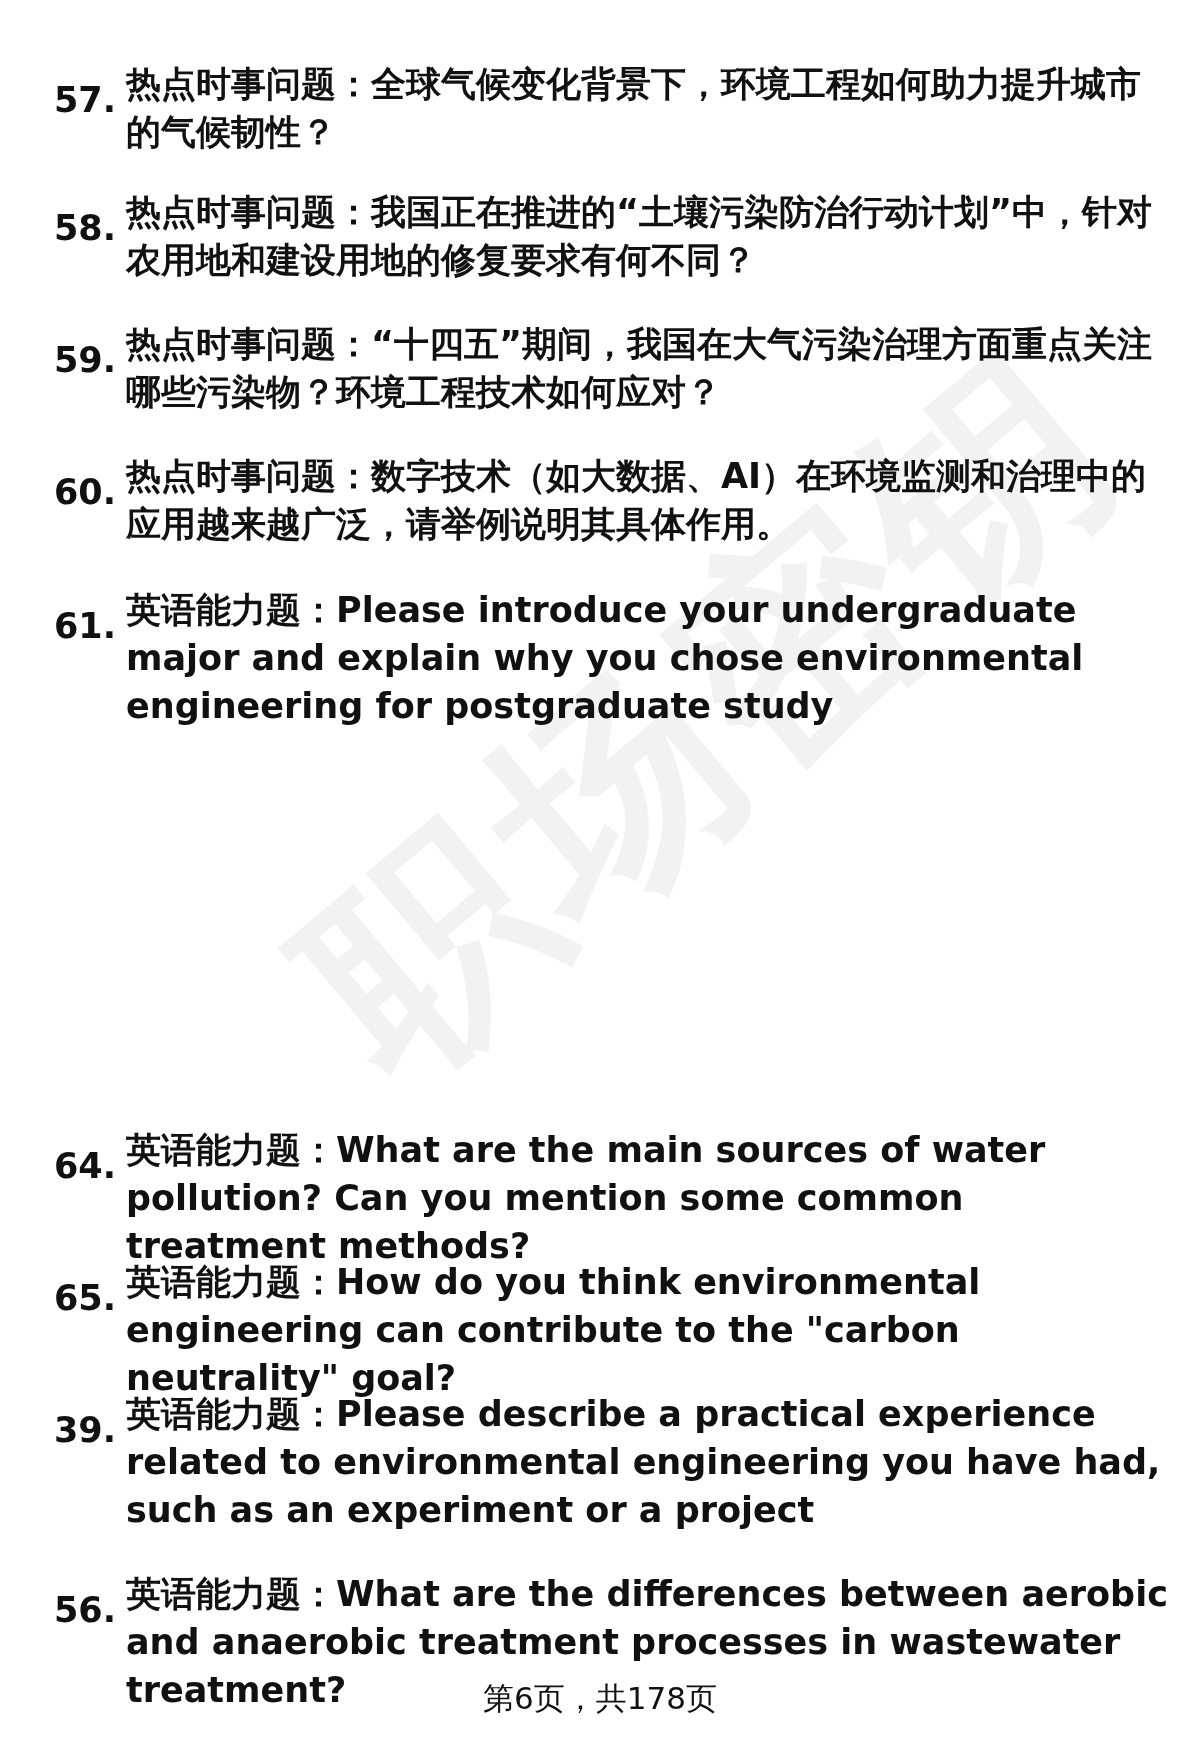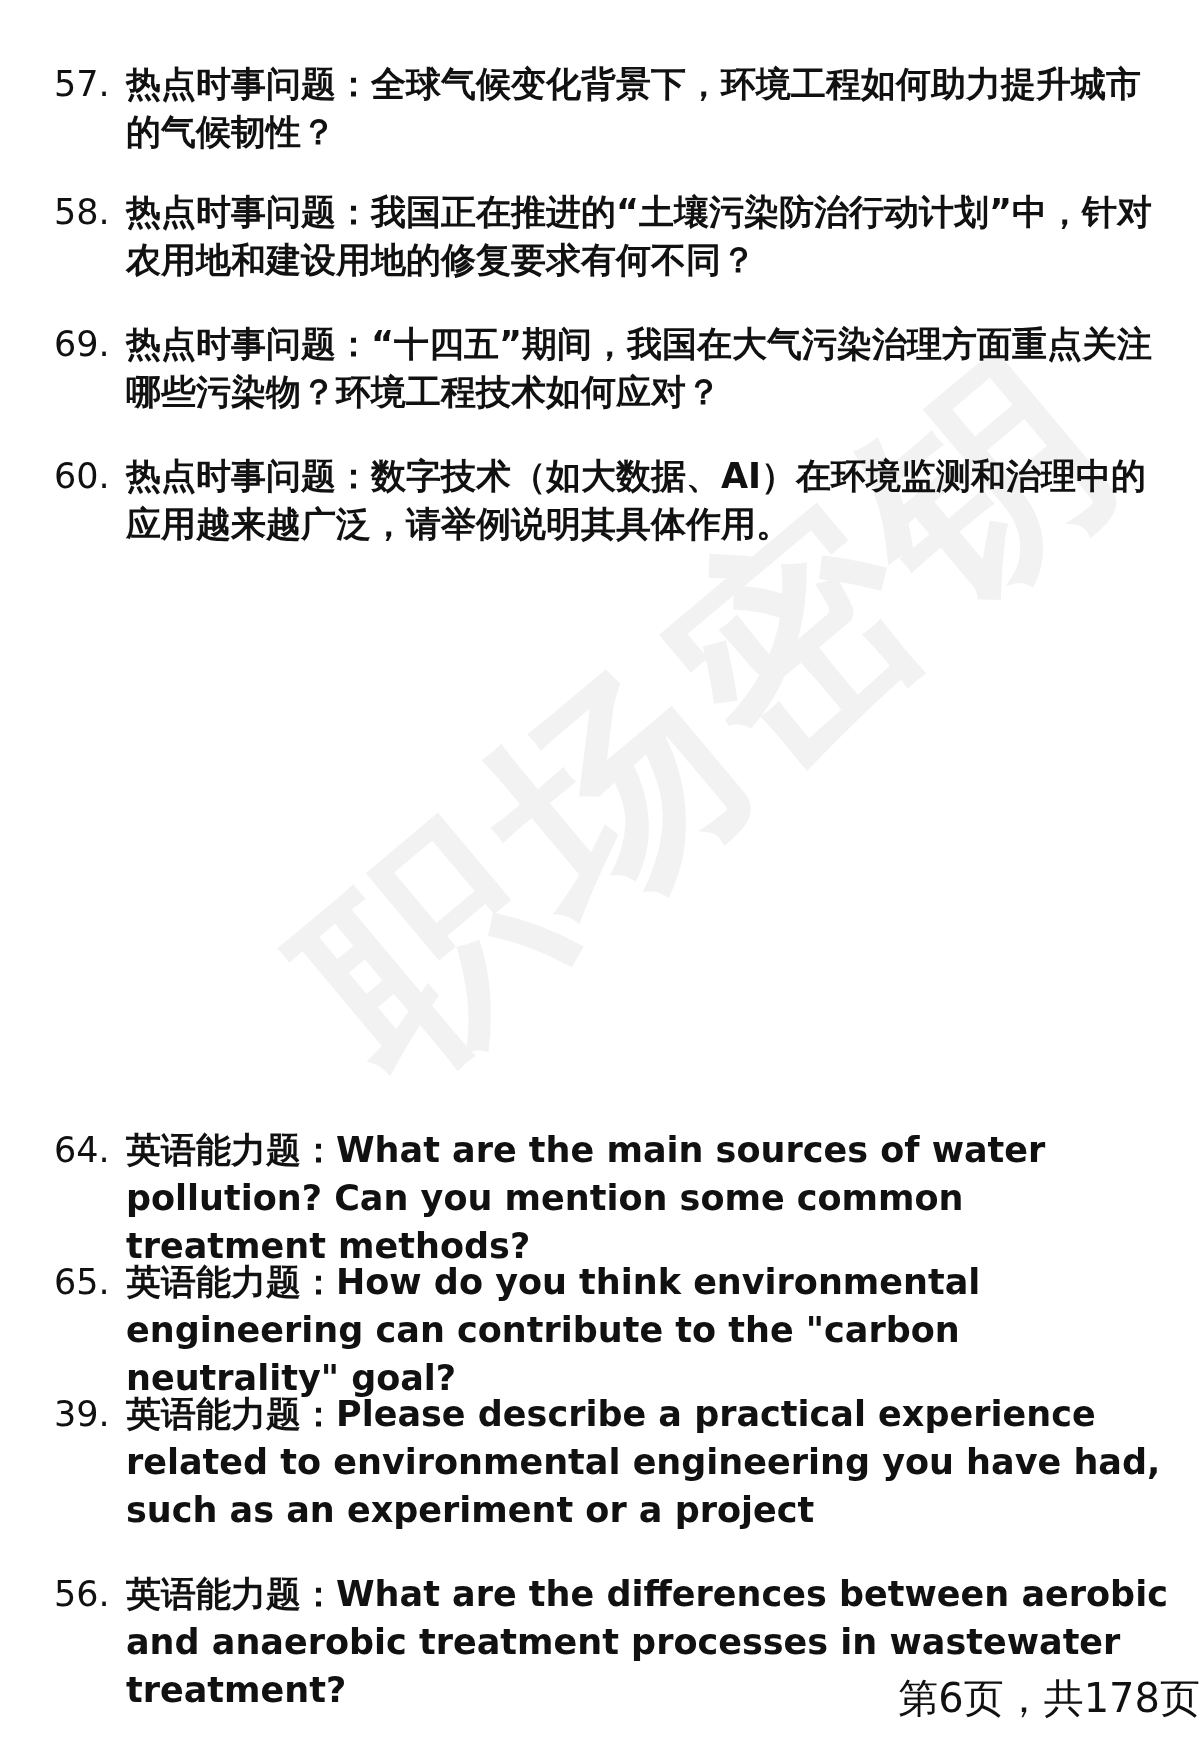"57." .q .num { font-weight: none -> bold; top: 0 -> 16px }
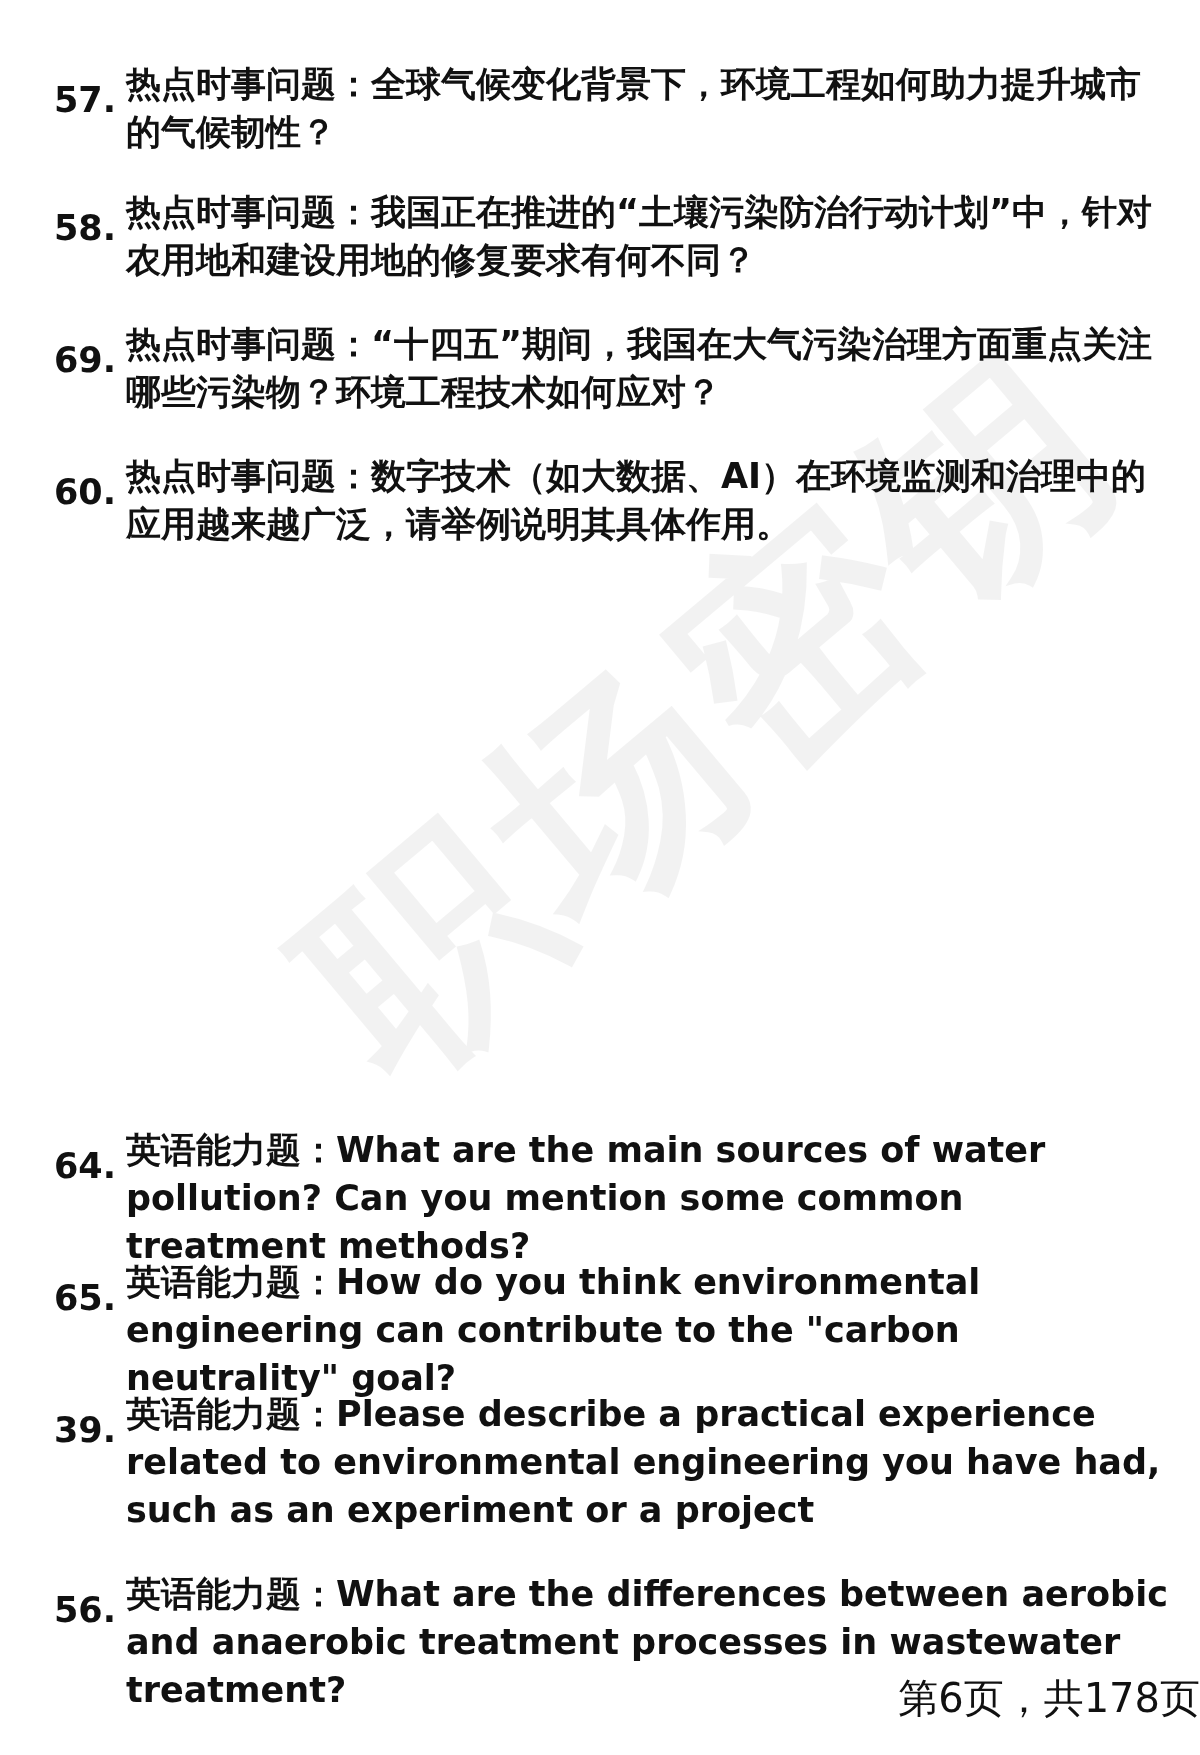"69." span.num { text: 69 -> 59 }
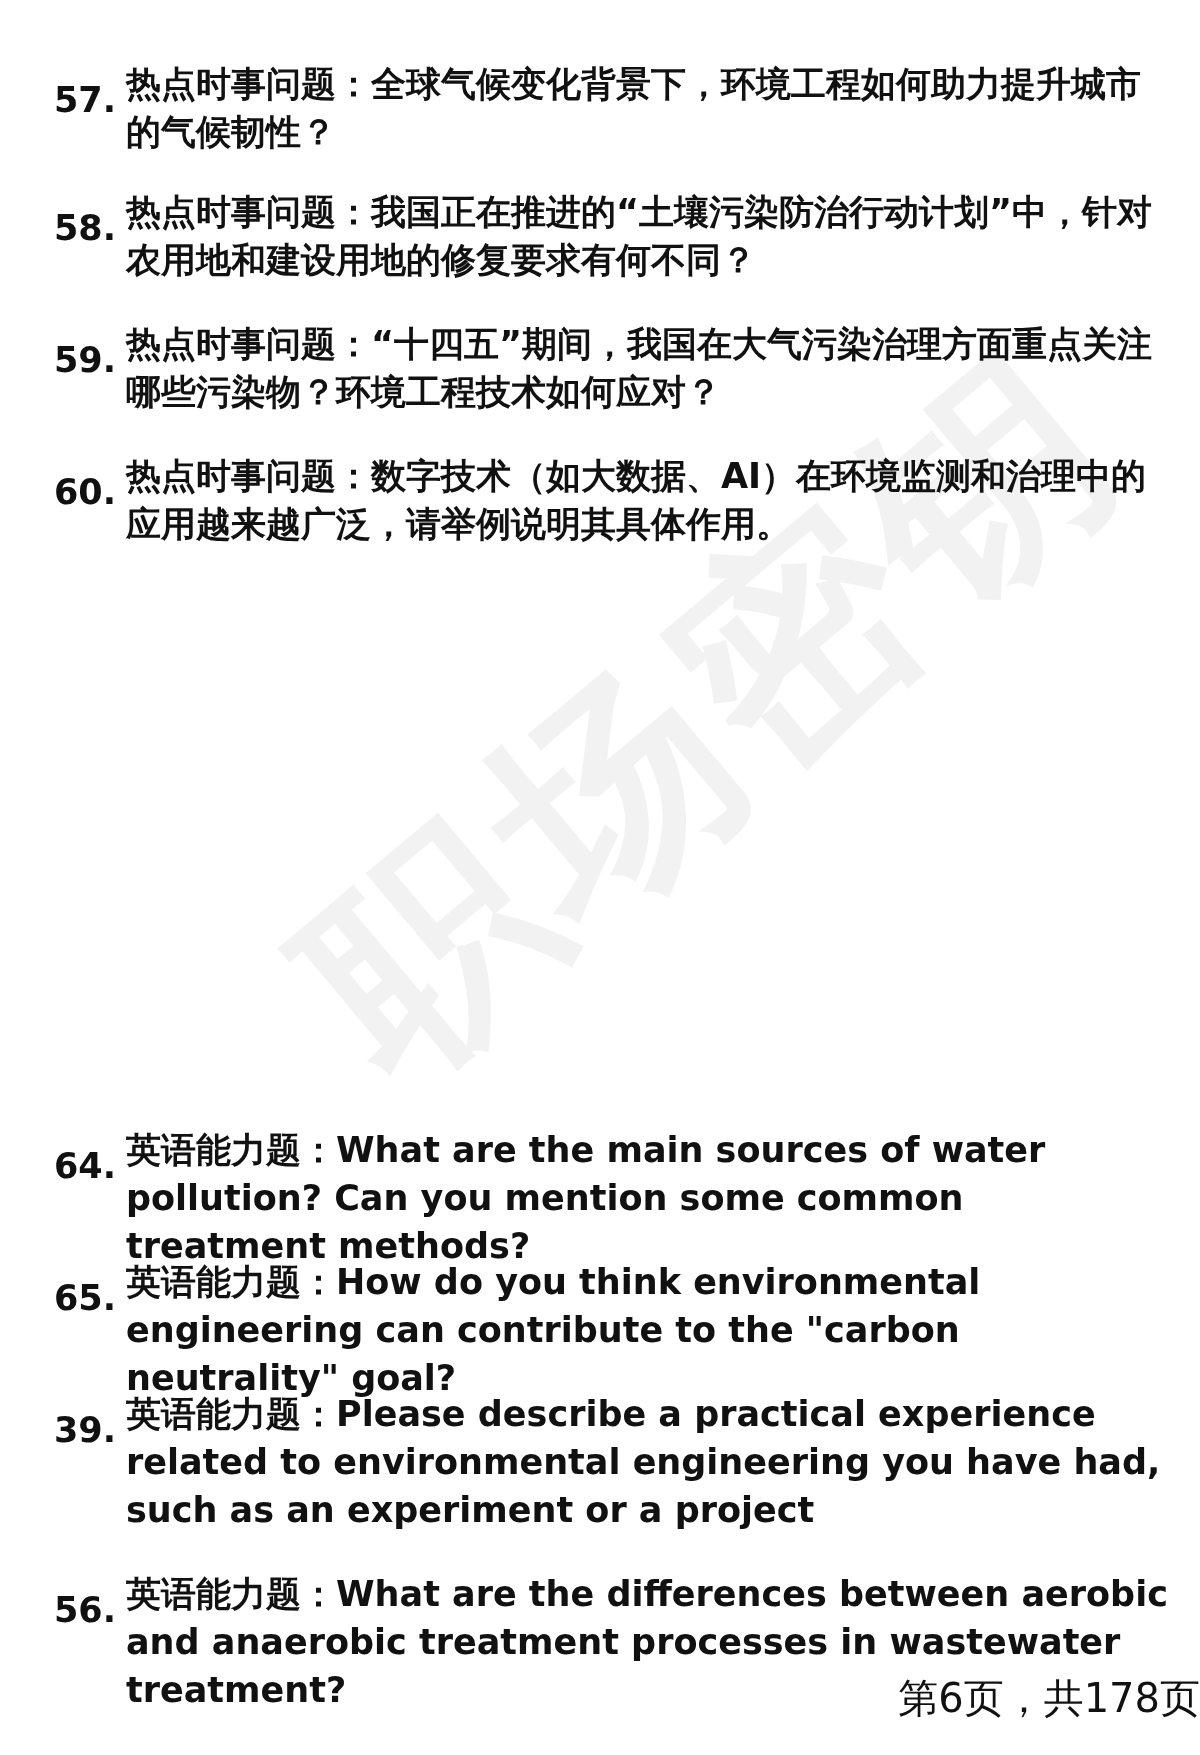"61." div.q { html: none -> <div> <span>61.</span> <span>英语能力题：Please introduce your undergraduate major and explain why you chose environmental engineering for postgraduate study</span> </div> }
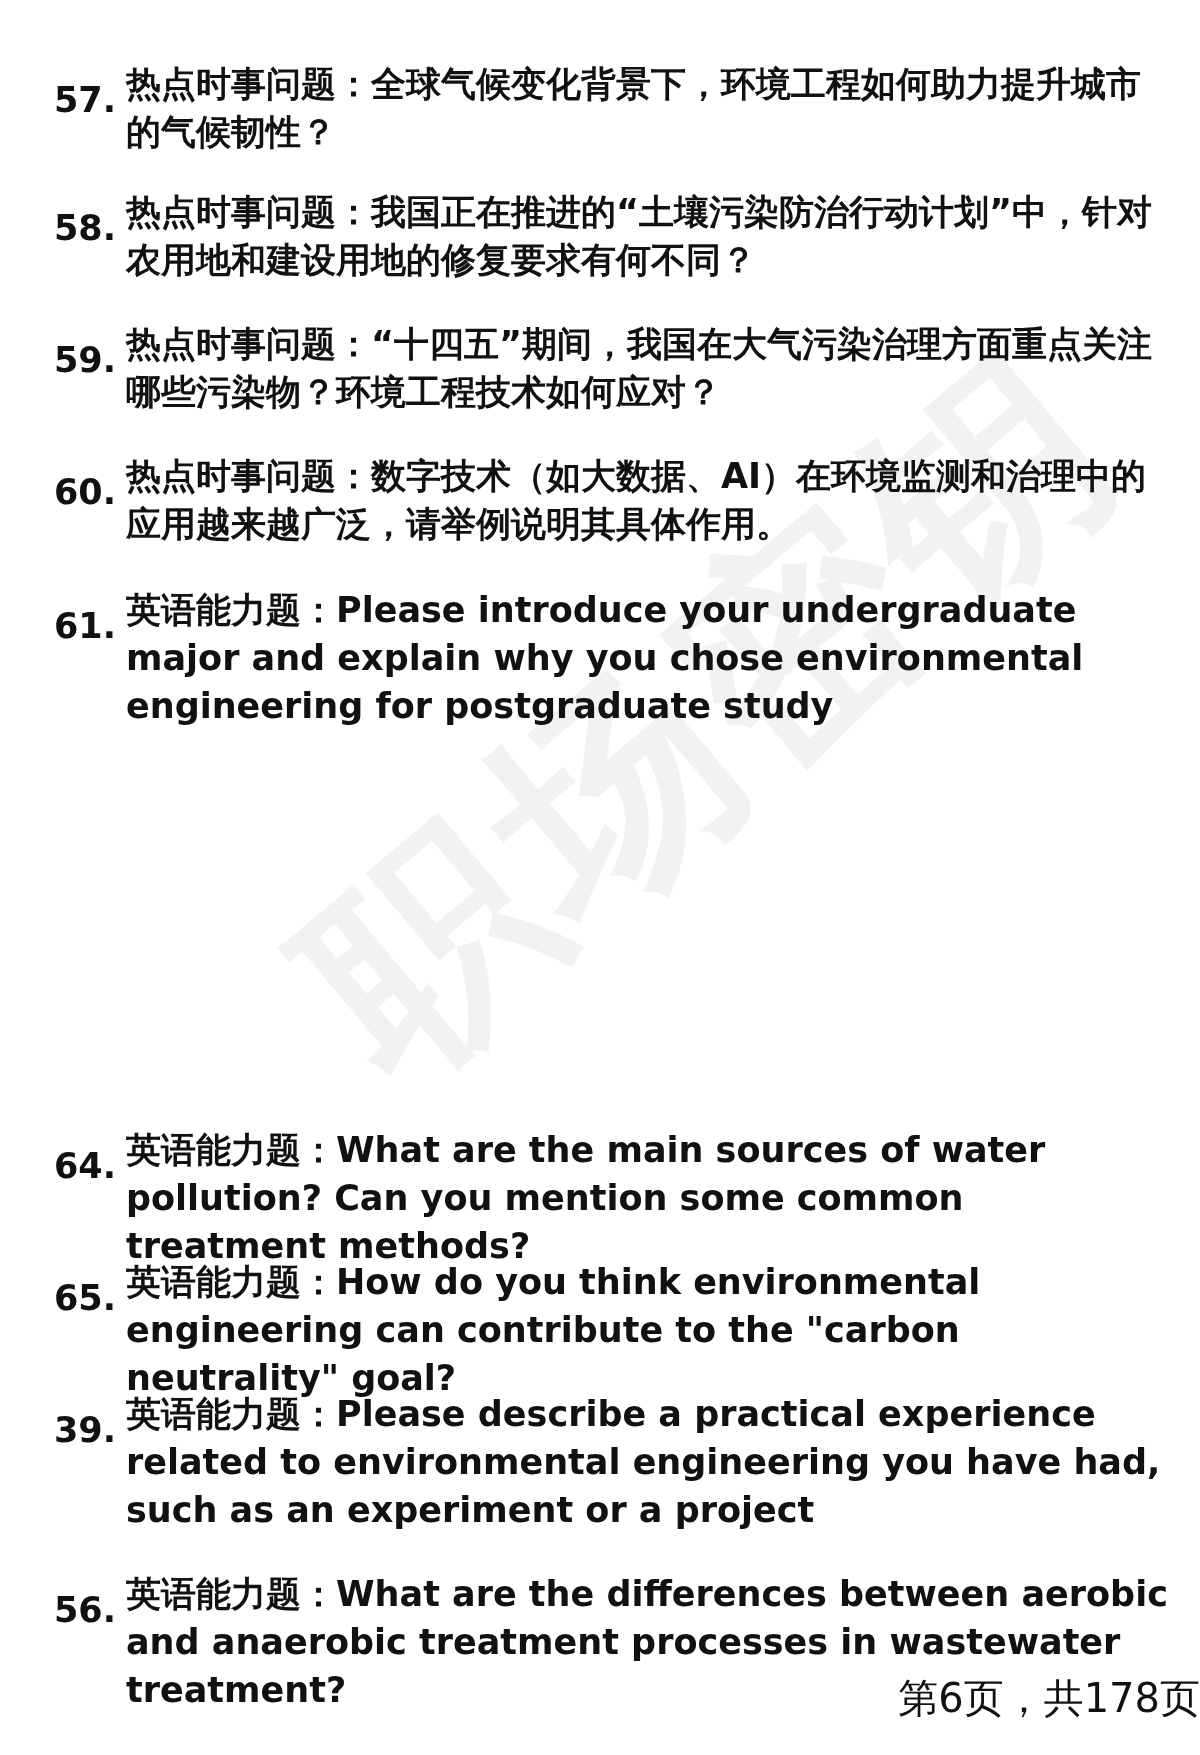"第6页，共178页" .footer { font-size: 40px -> 31px; text-align: right -> center }
